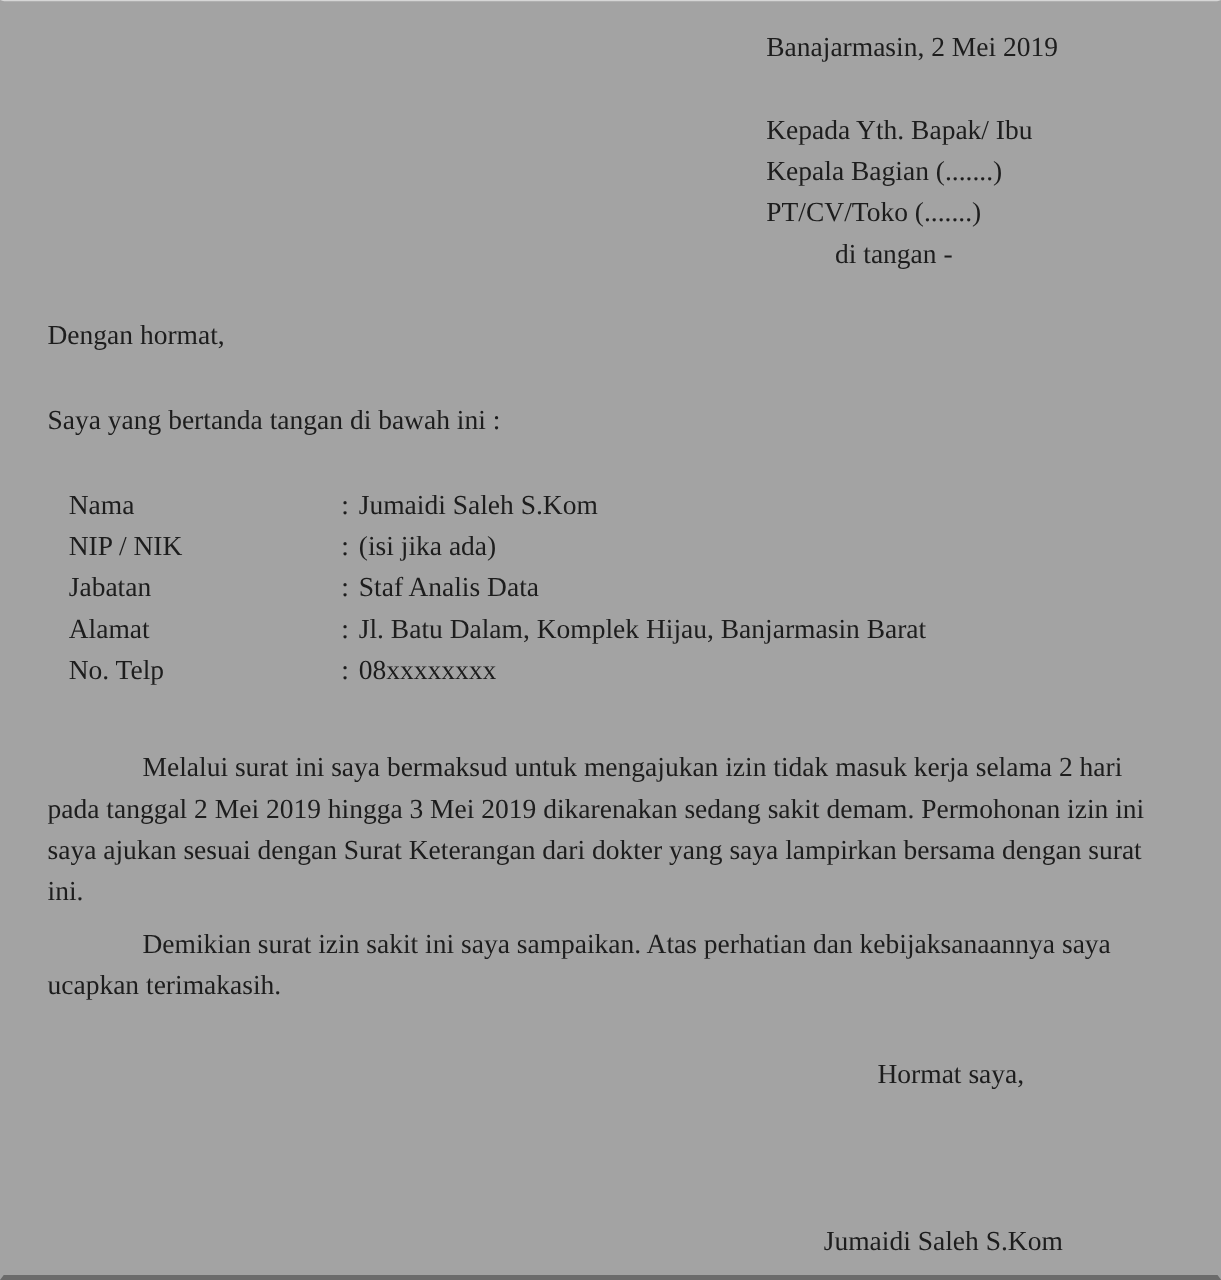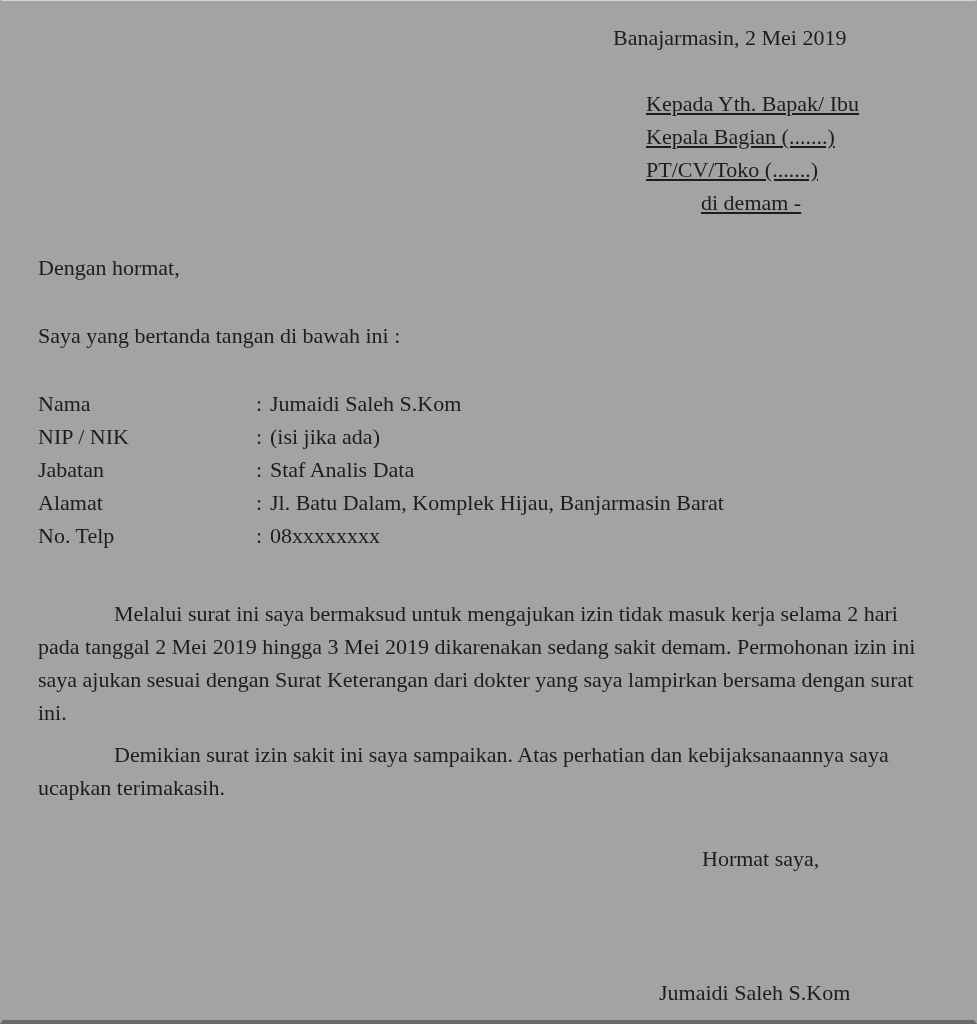"Kepada Yth. Bapak/ Ibu" .recipient-block { left: 643px -> 610px; text-decoration: underline -> none }
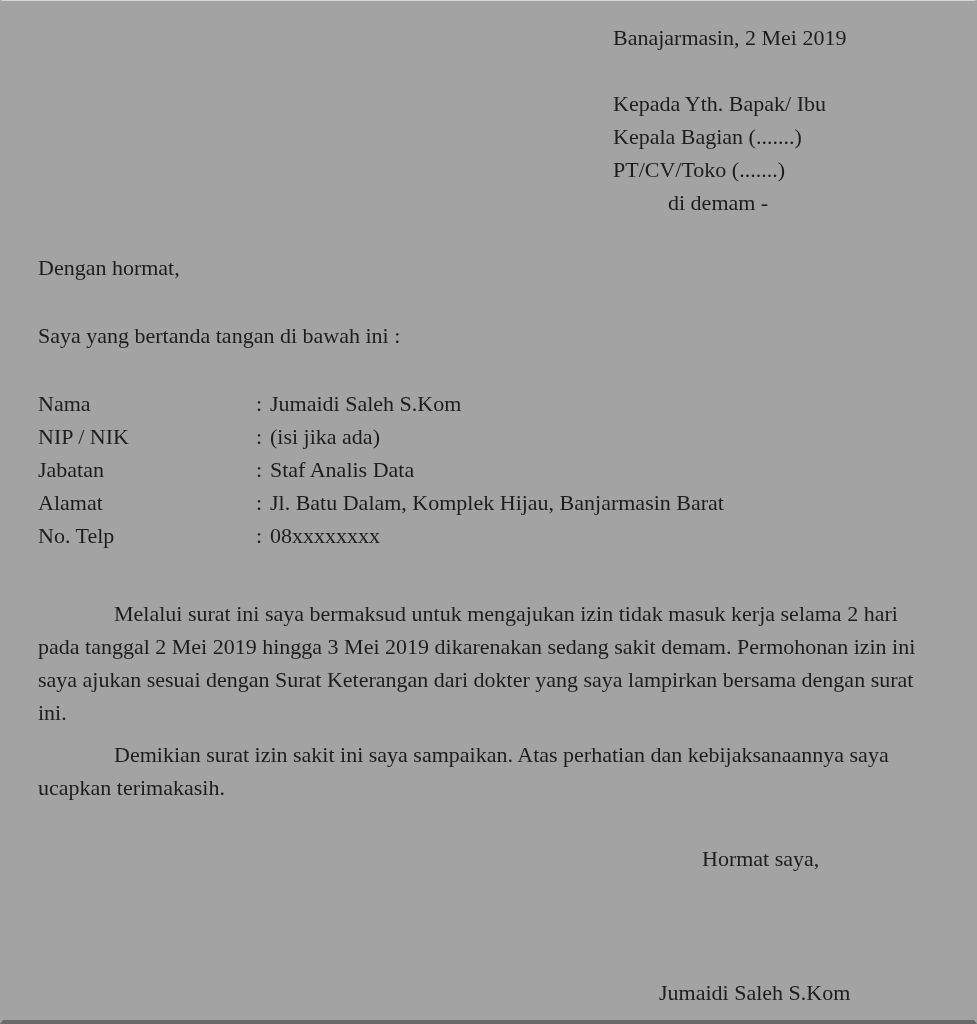"di demam -" div.recipient-line-indent { text: demam -> tangan }
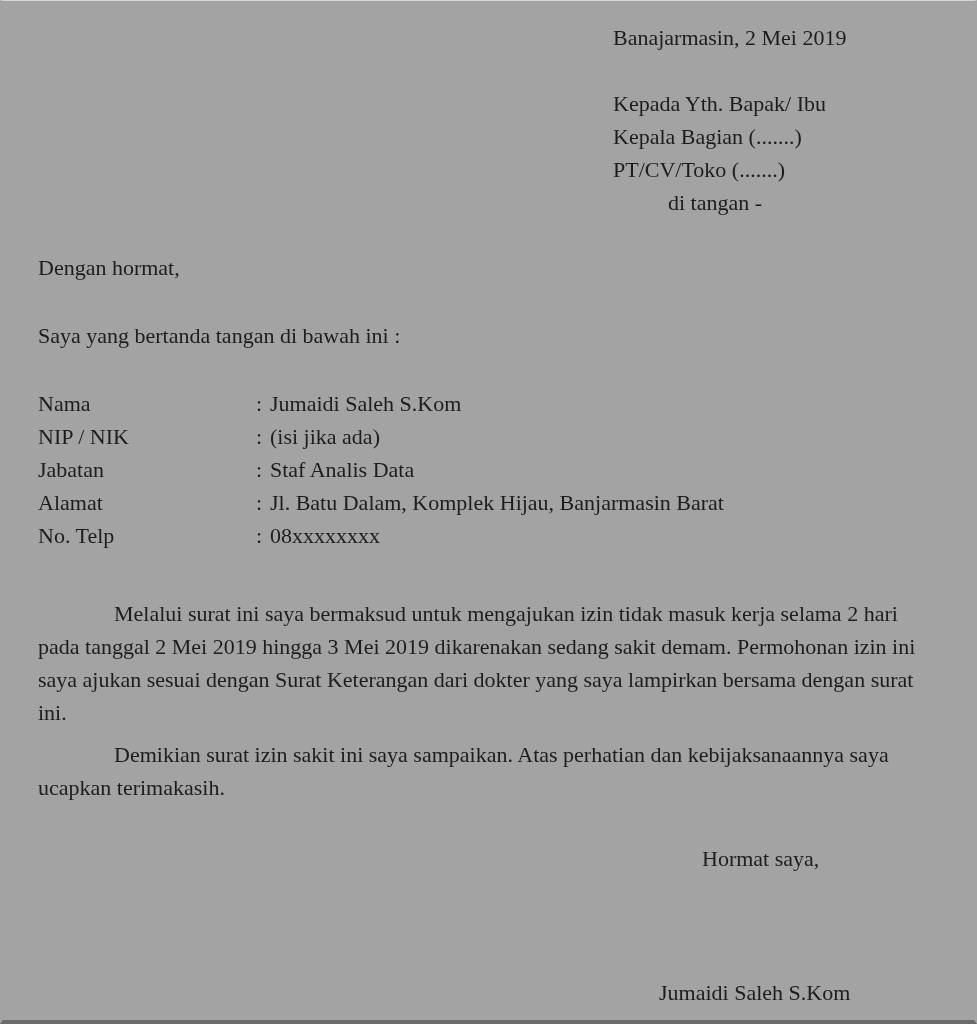"Nama" .identity-row { margin-left: none -> 17px }
